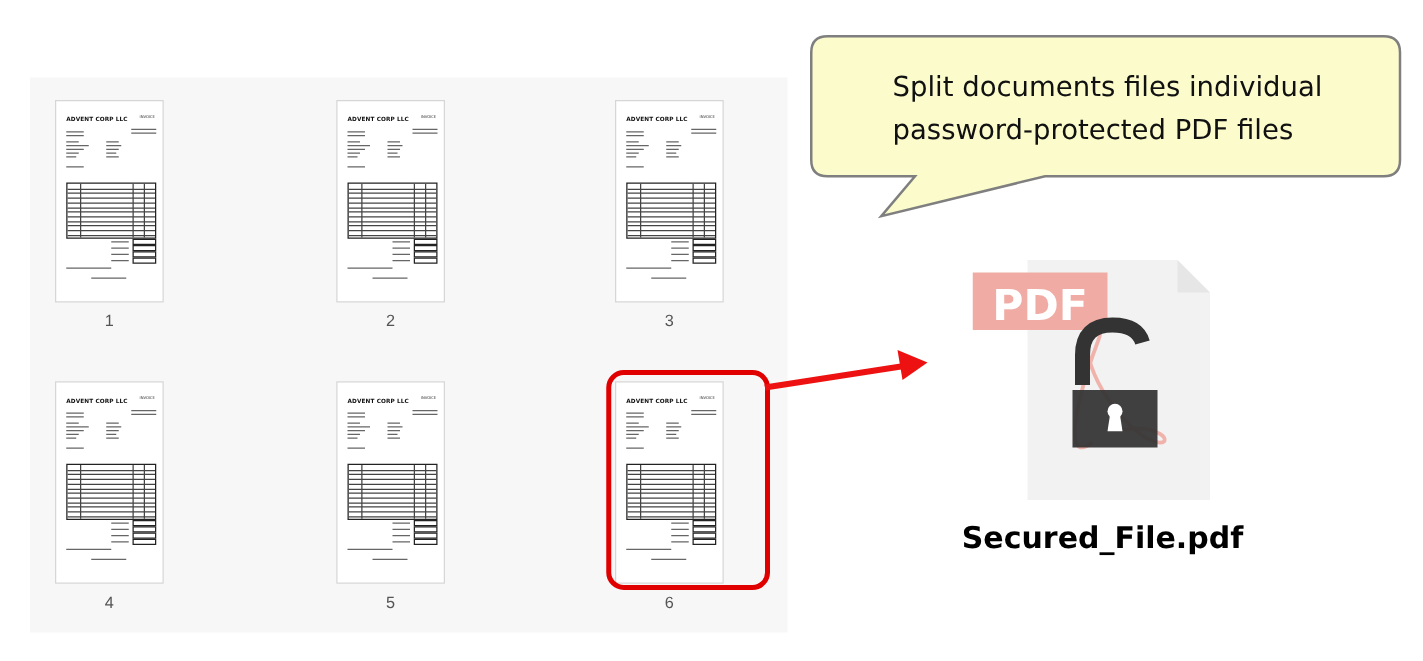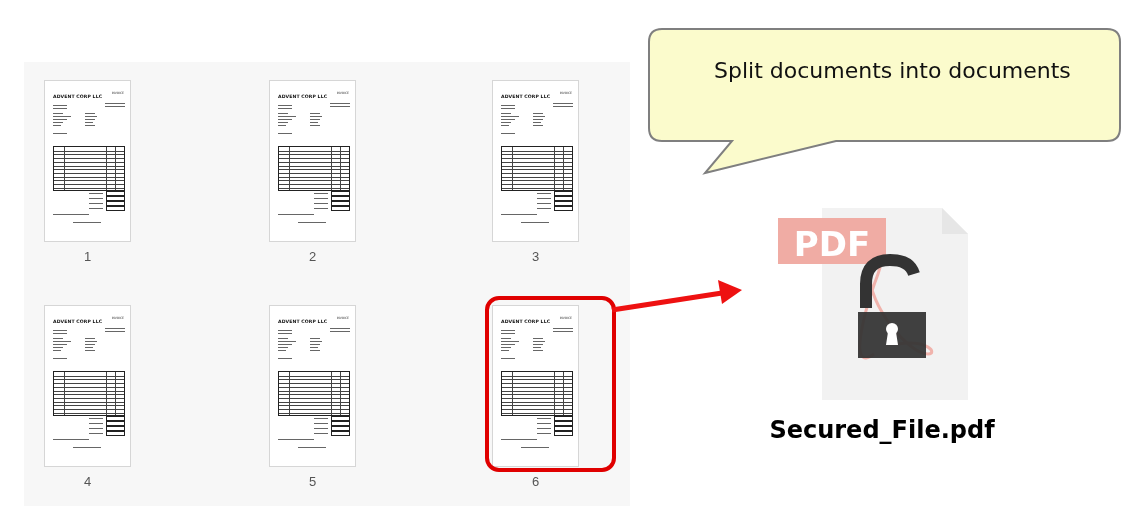"Split documents into documents" div { text: into documents -> files individual }
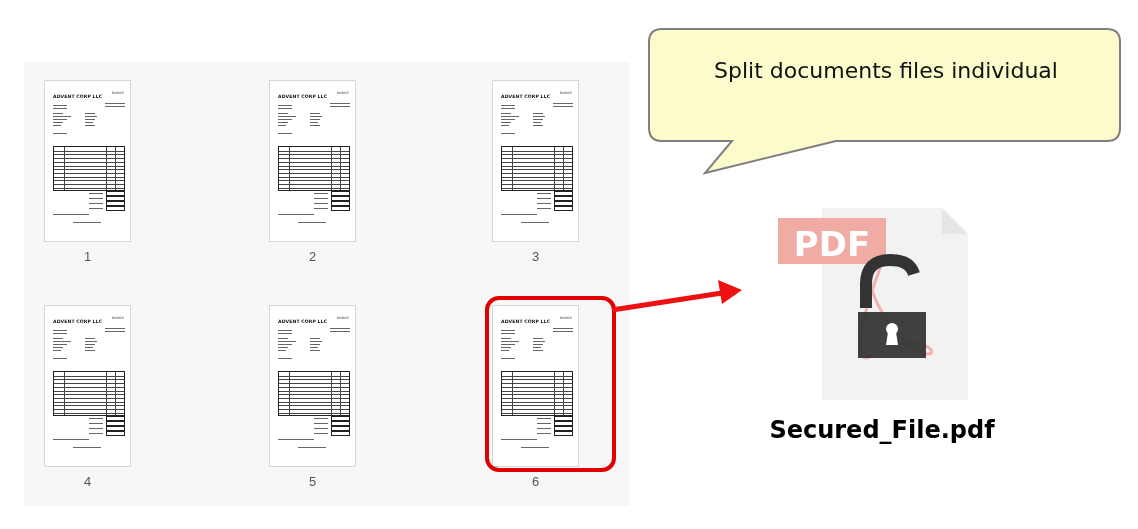"password-protected PDF files" div { html: none -> <div>password-protected PDF files</div> }
